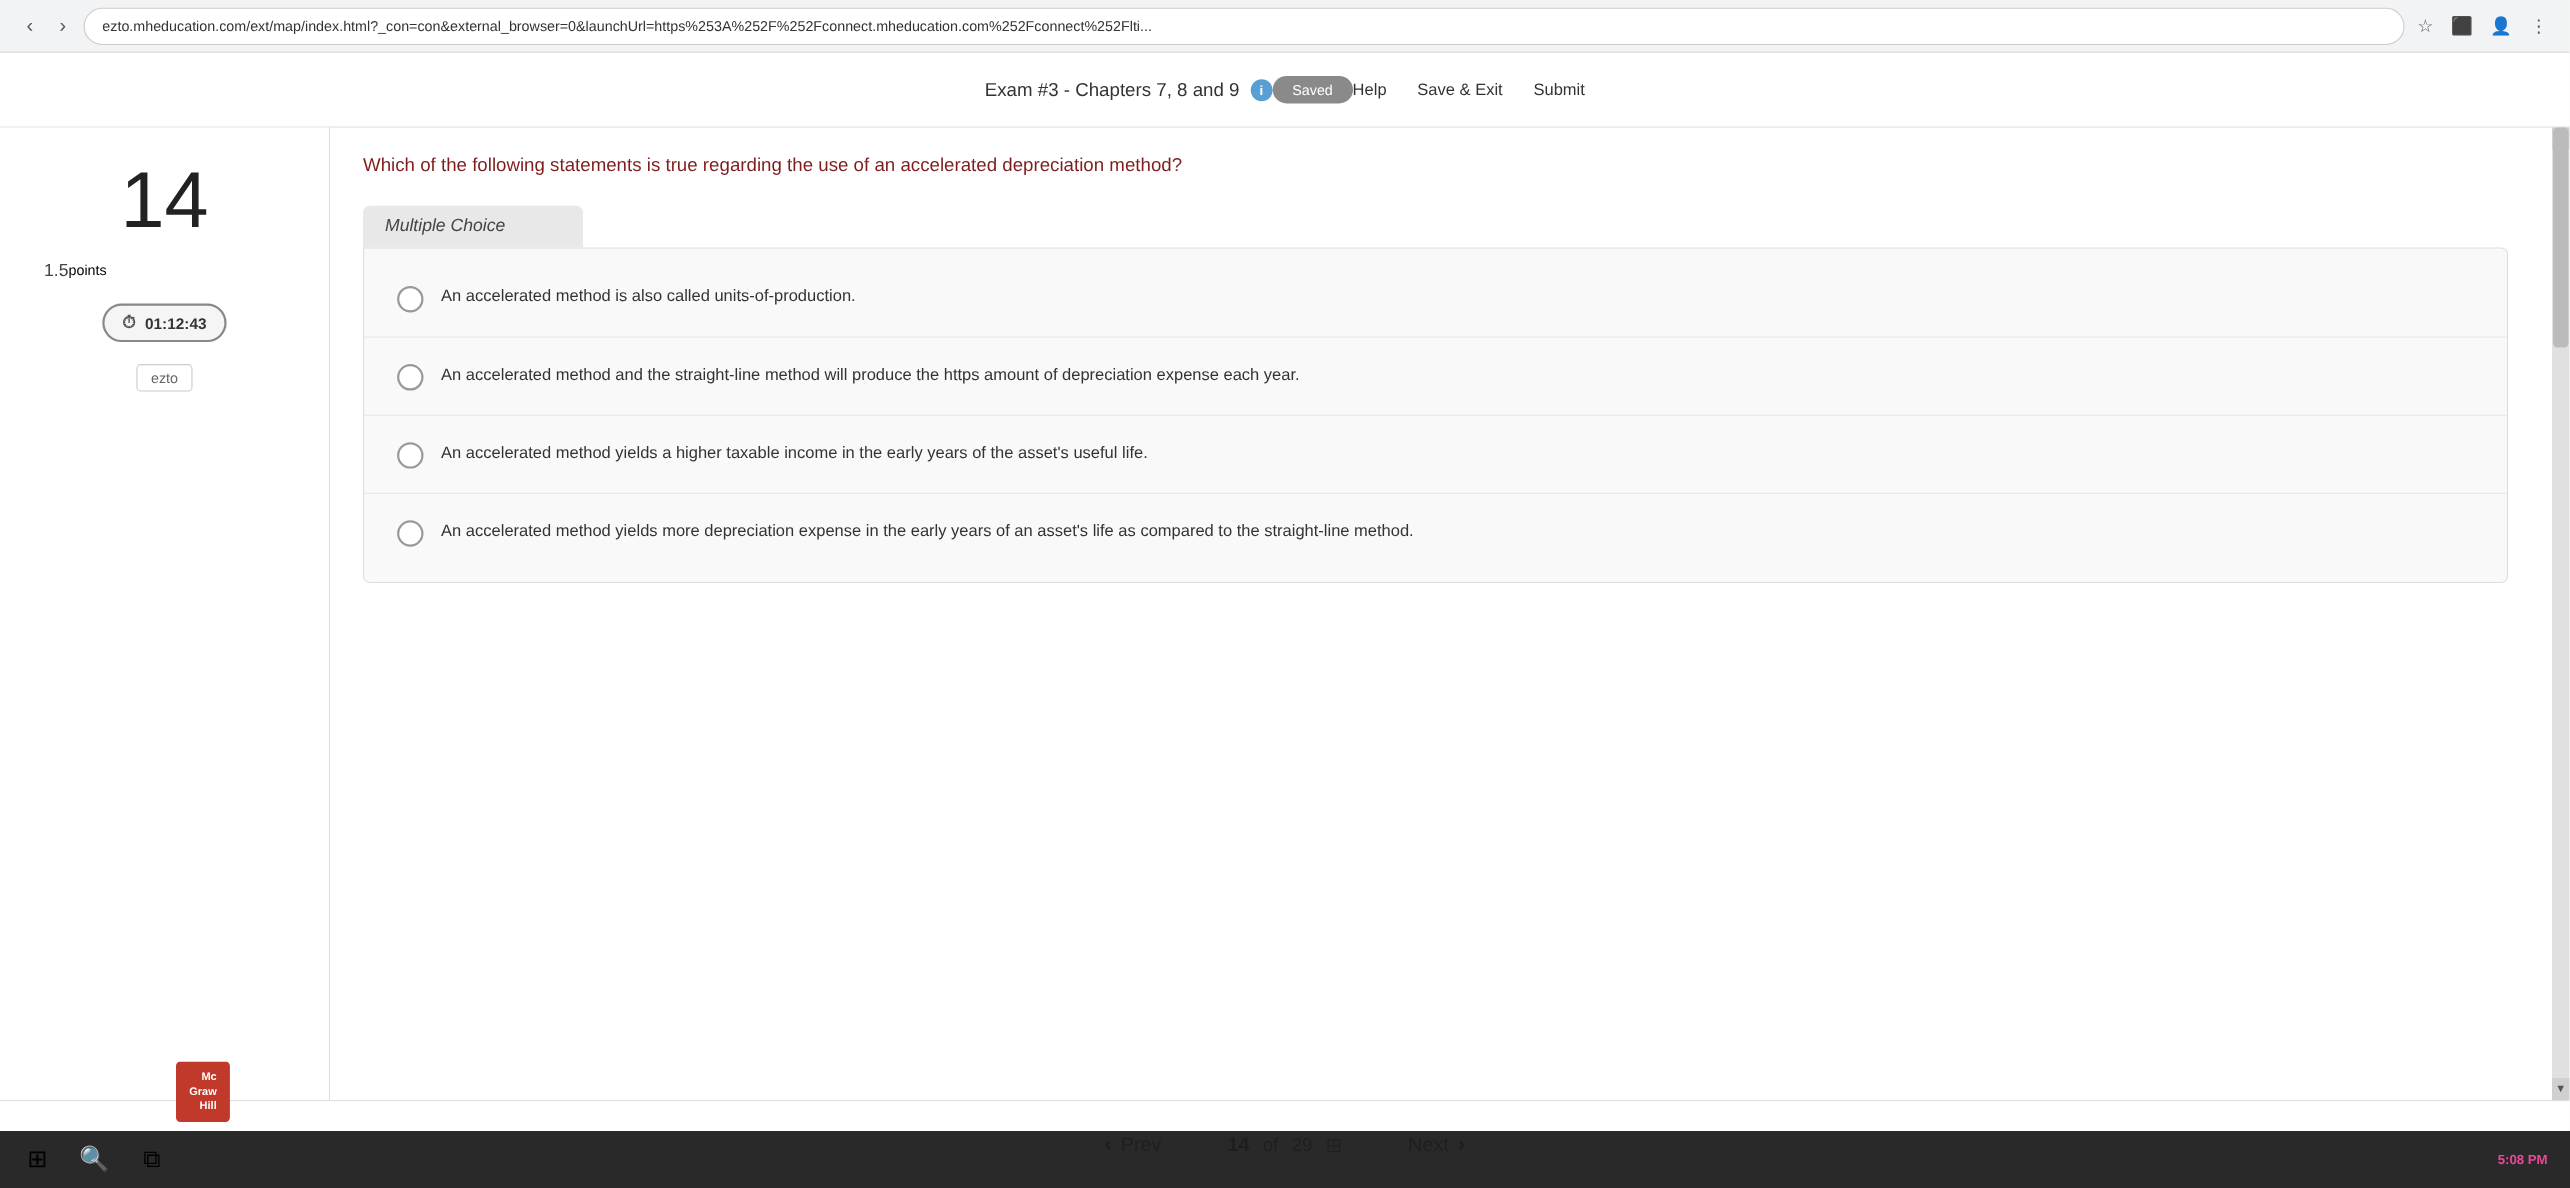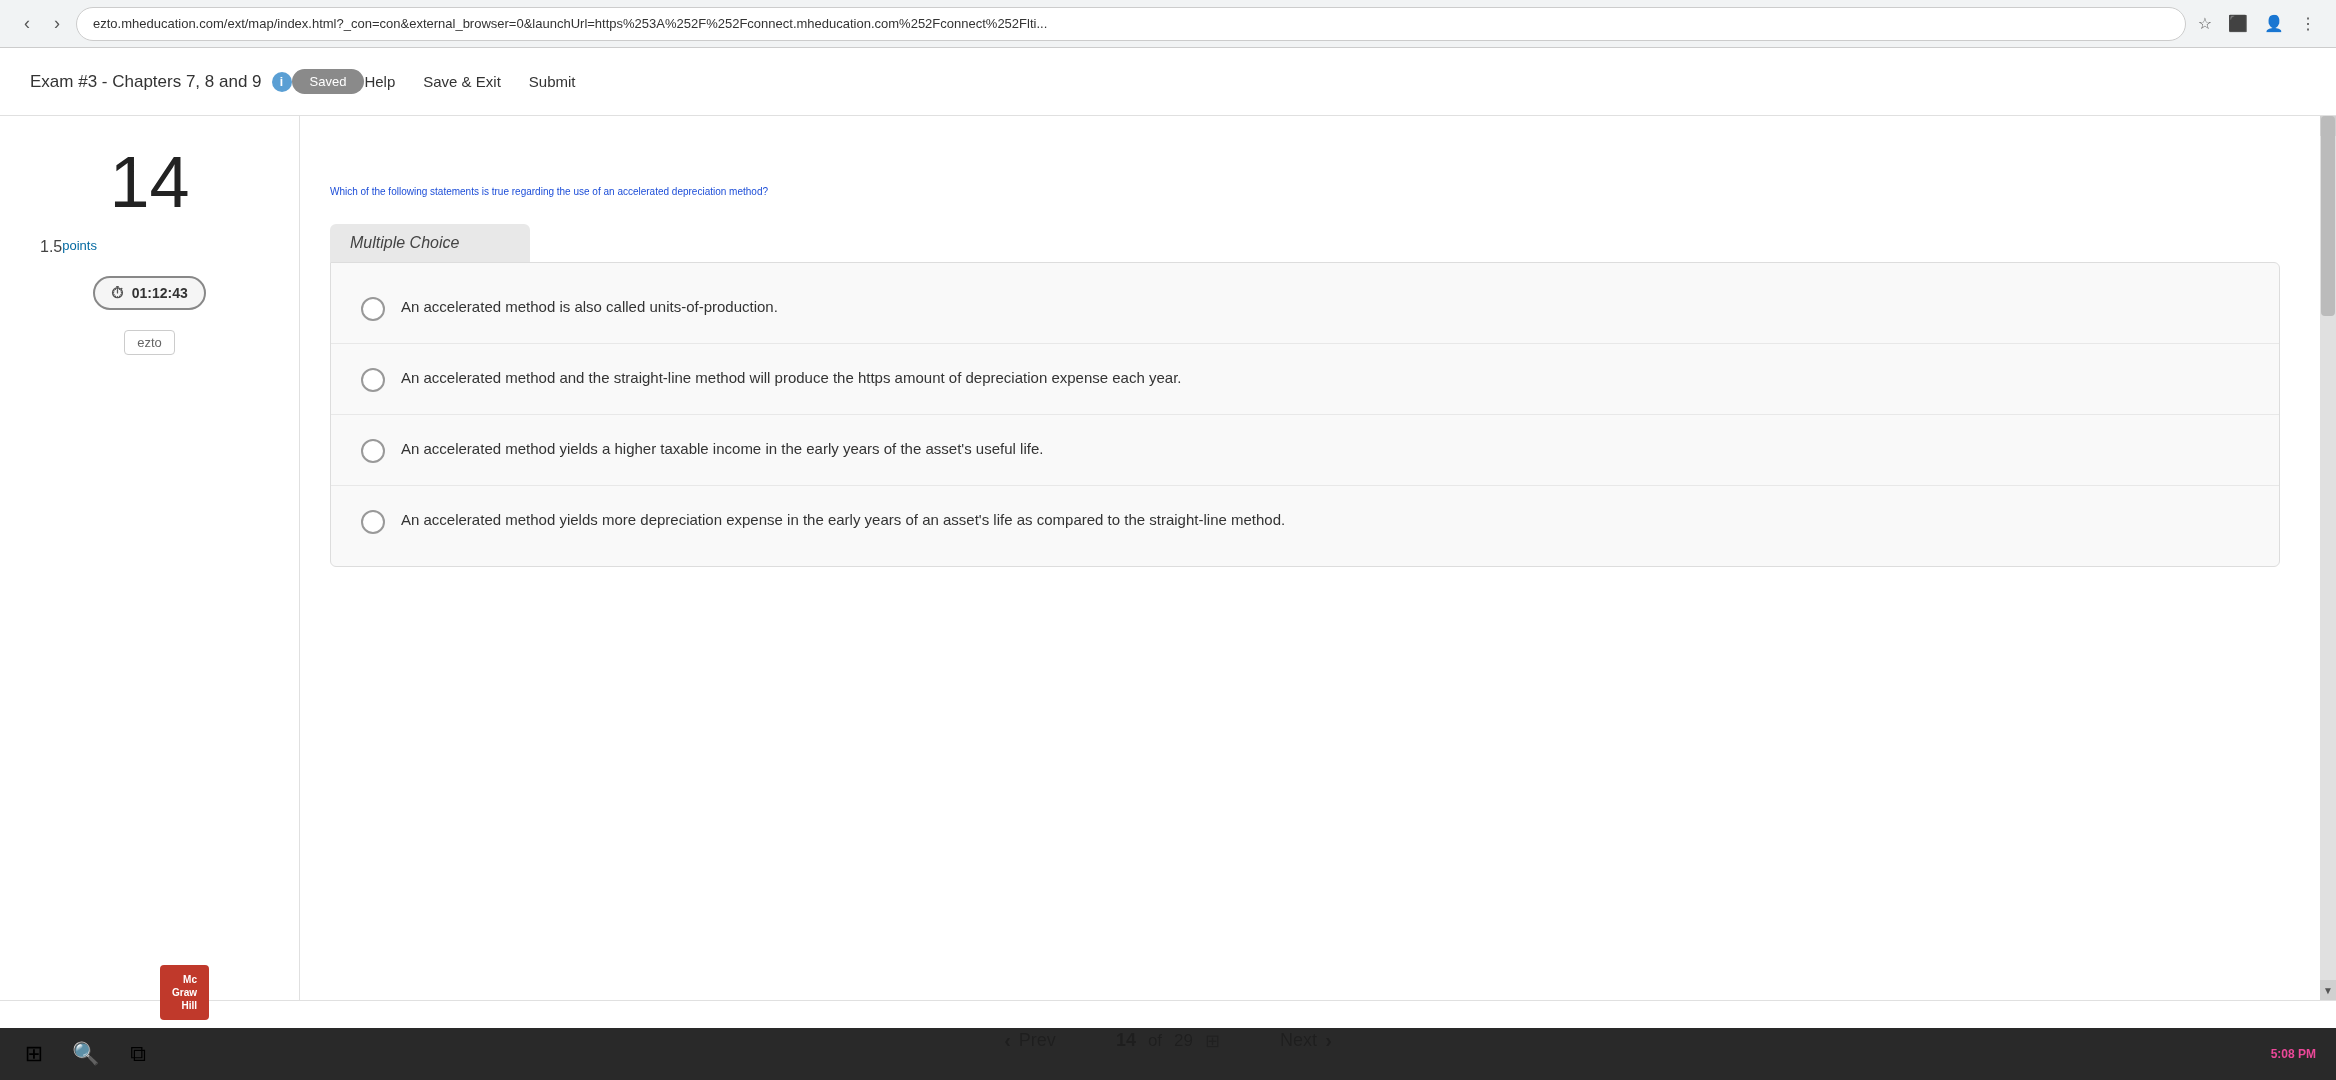"Exam #3 - Chapters 7," .top-header { justify-content: flex-start -> center }
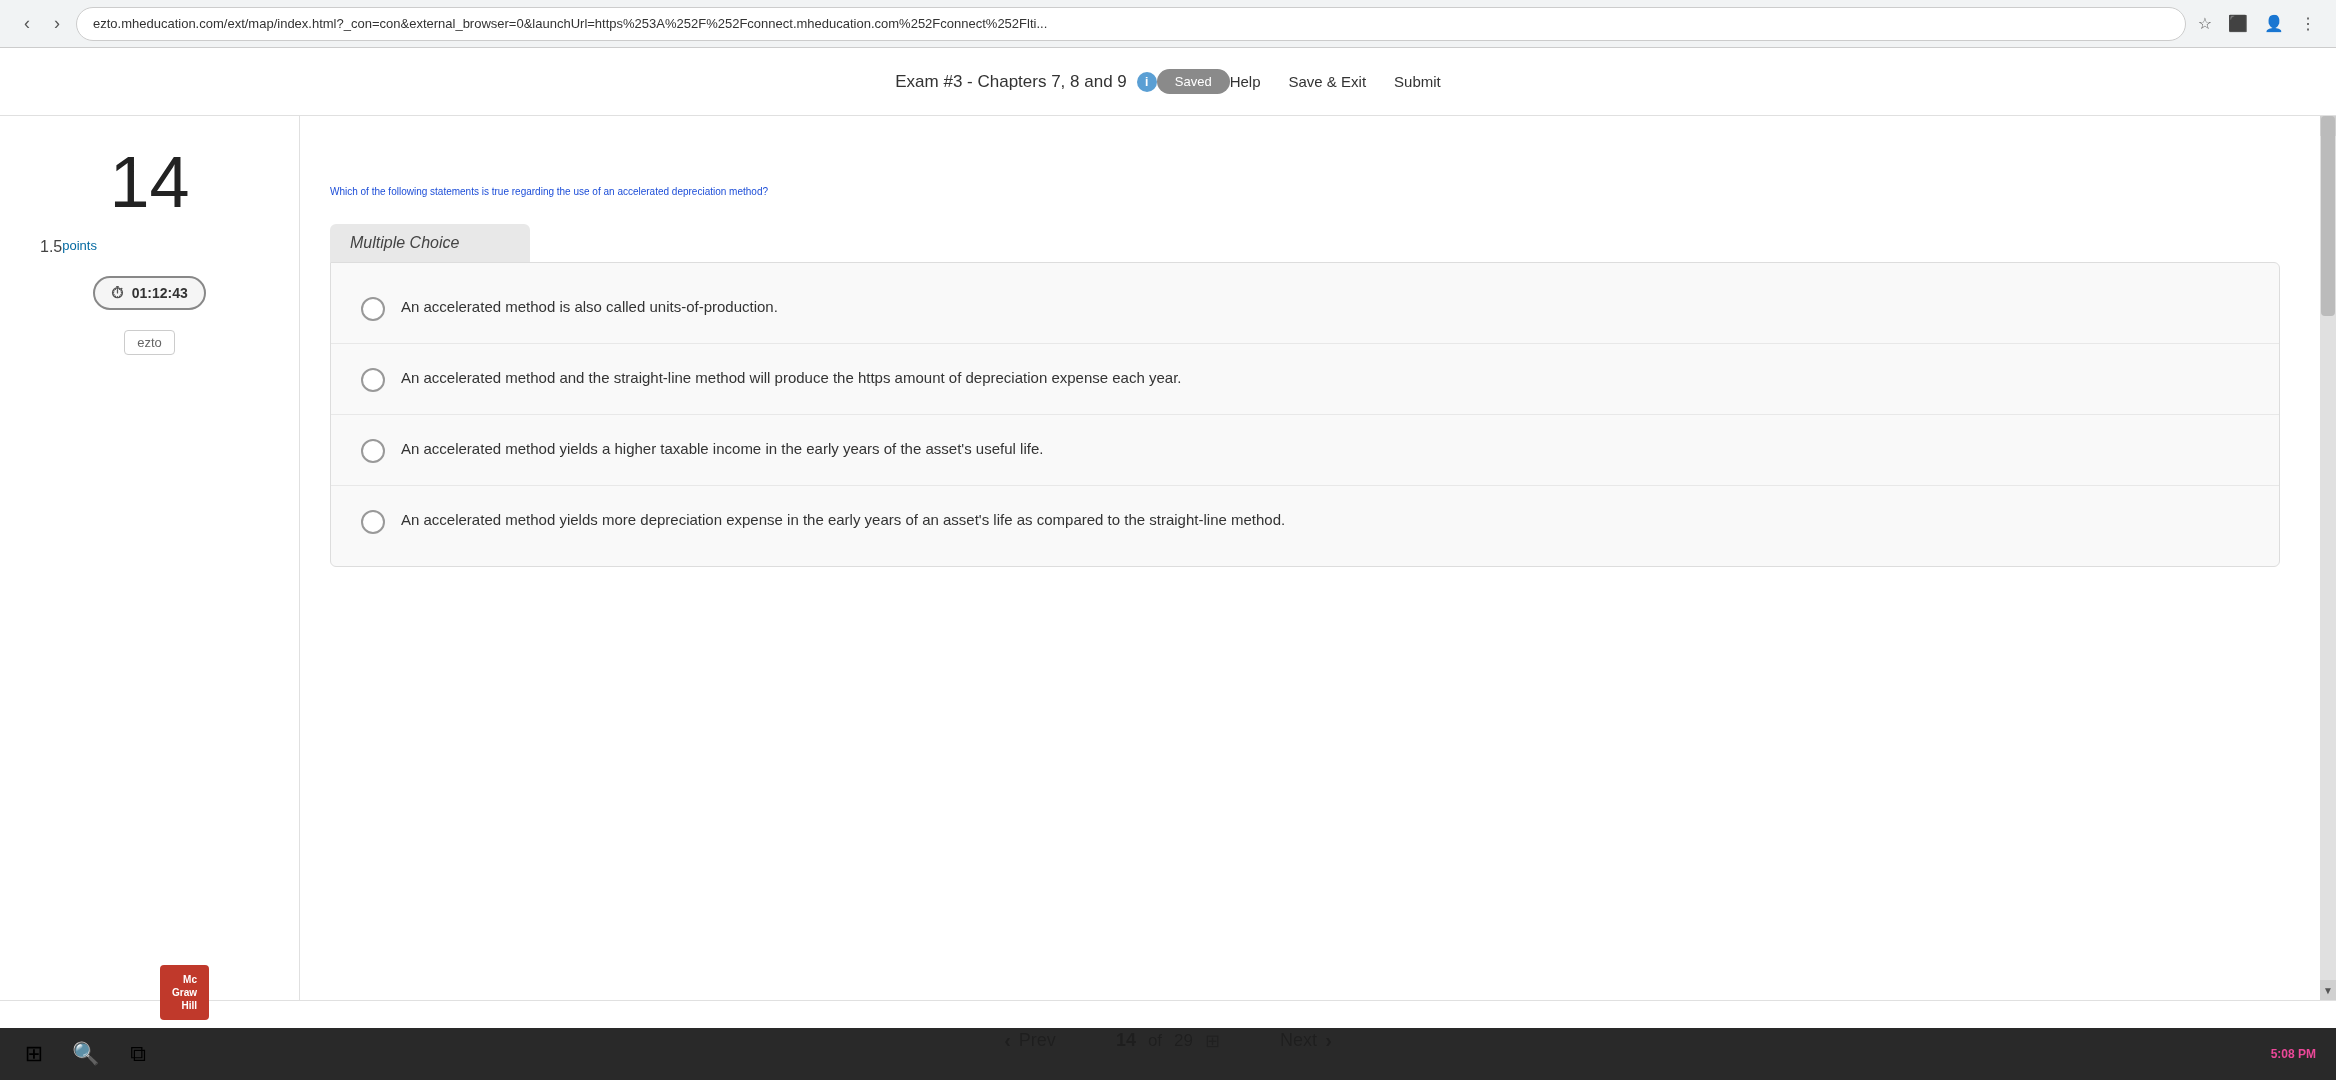"Which of the following statements" .question-text { color: #1d4ed8 -> #7f1d1d; font-size: 10px -> 17px; margin-top: 48px -> none }
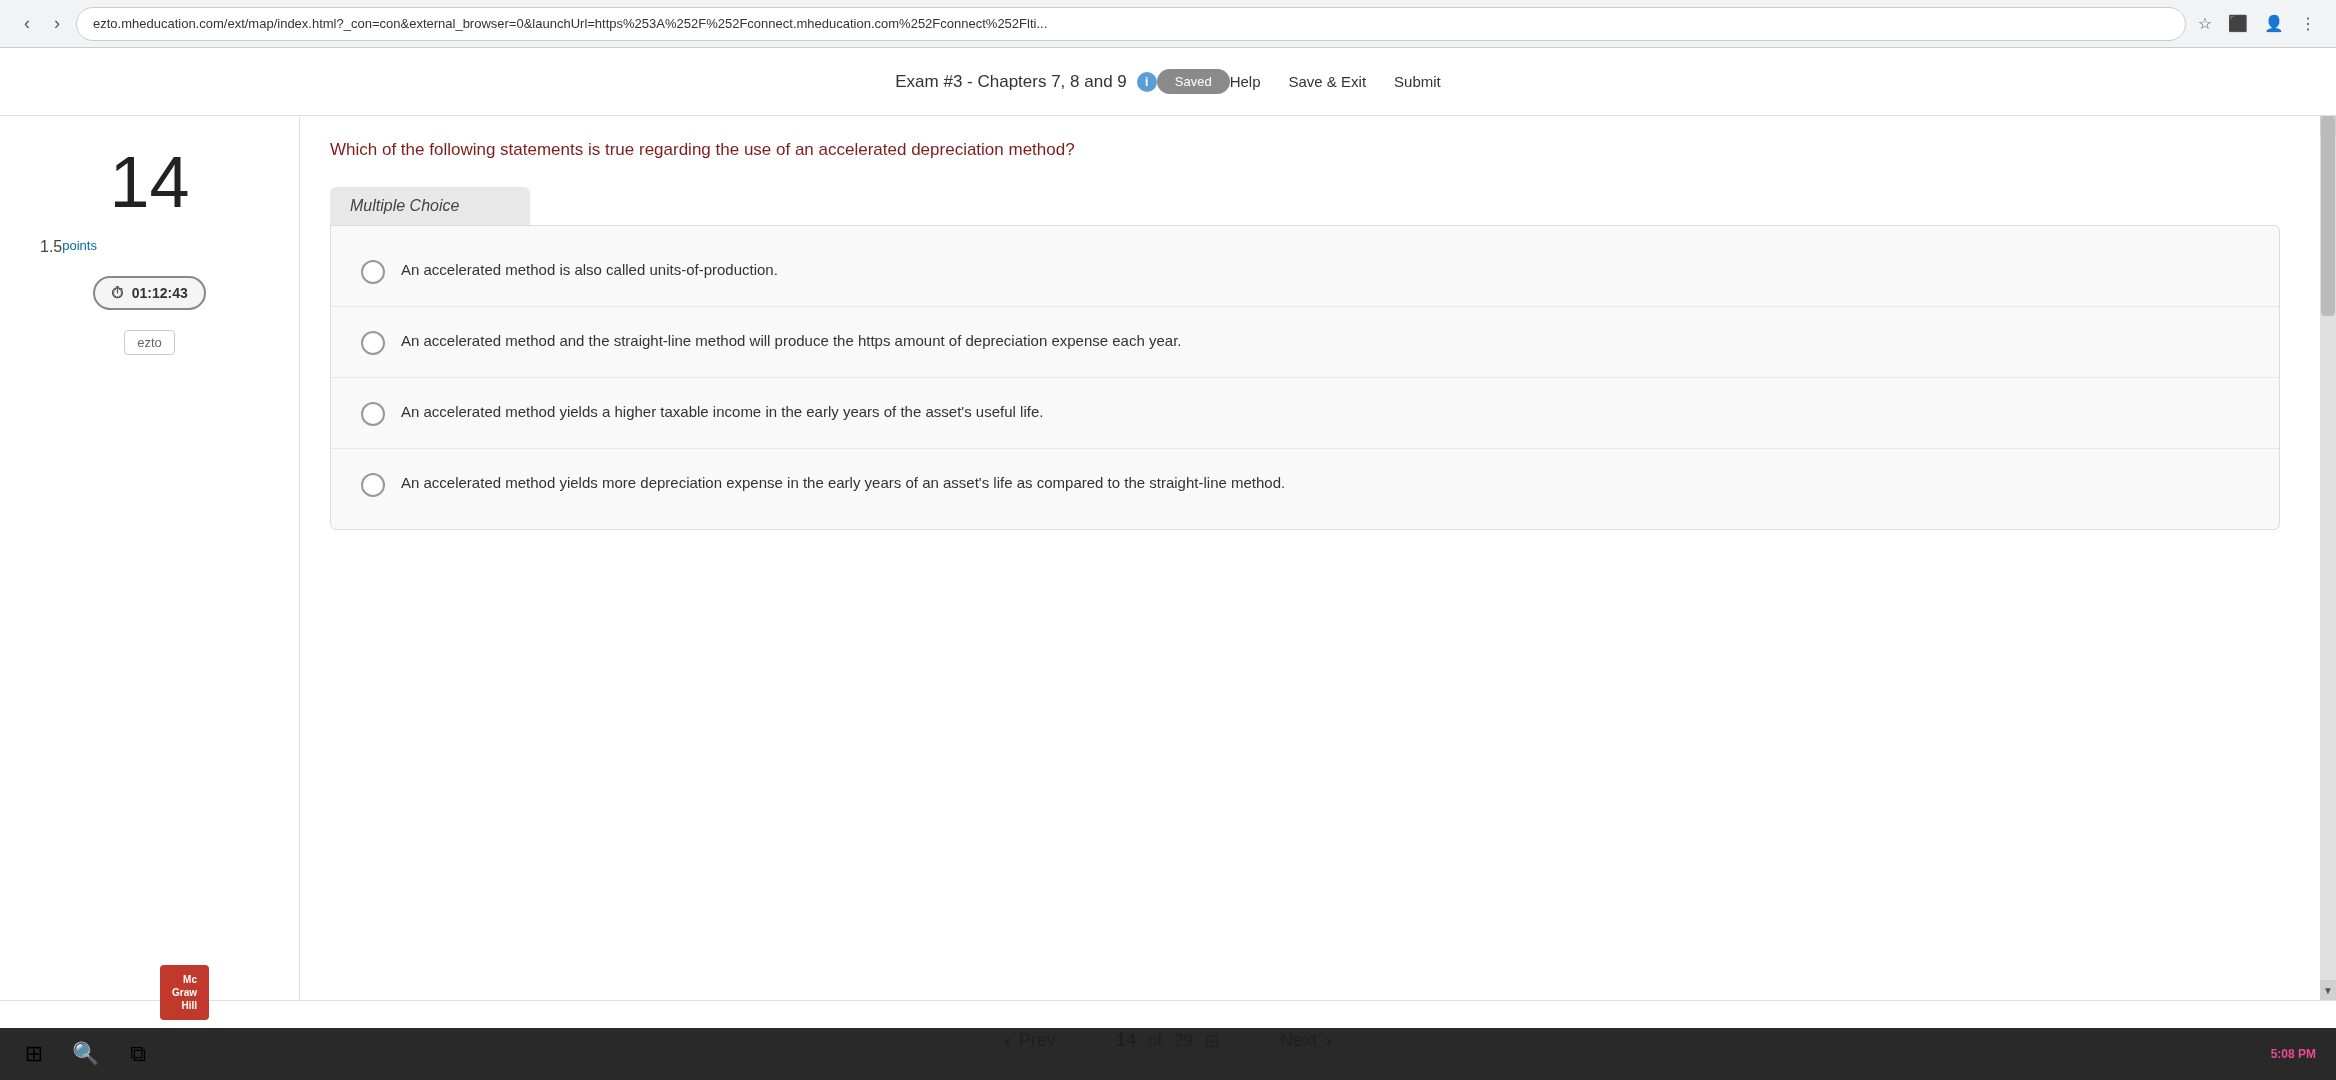"points" .points-label { color: #0369a1 -> #000000 }
